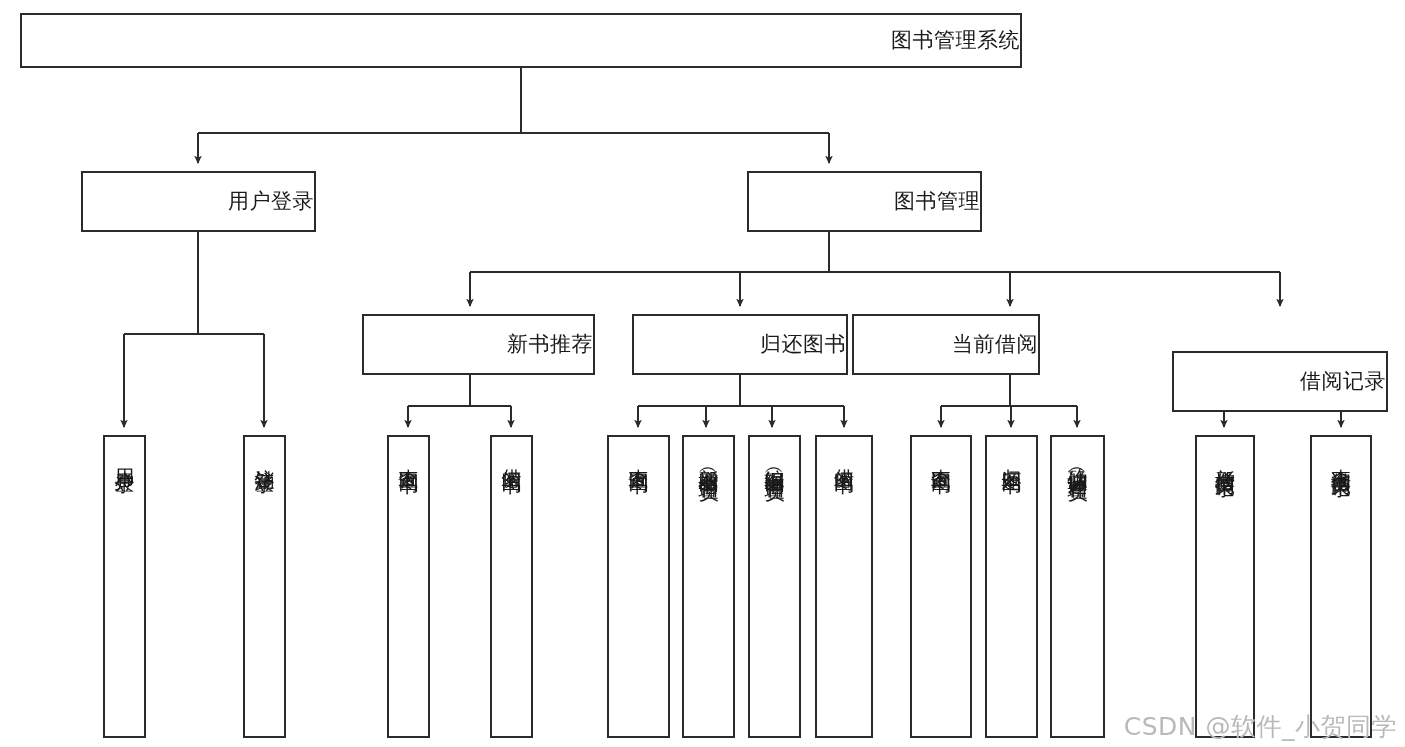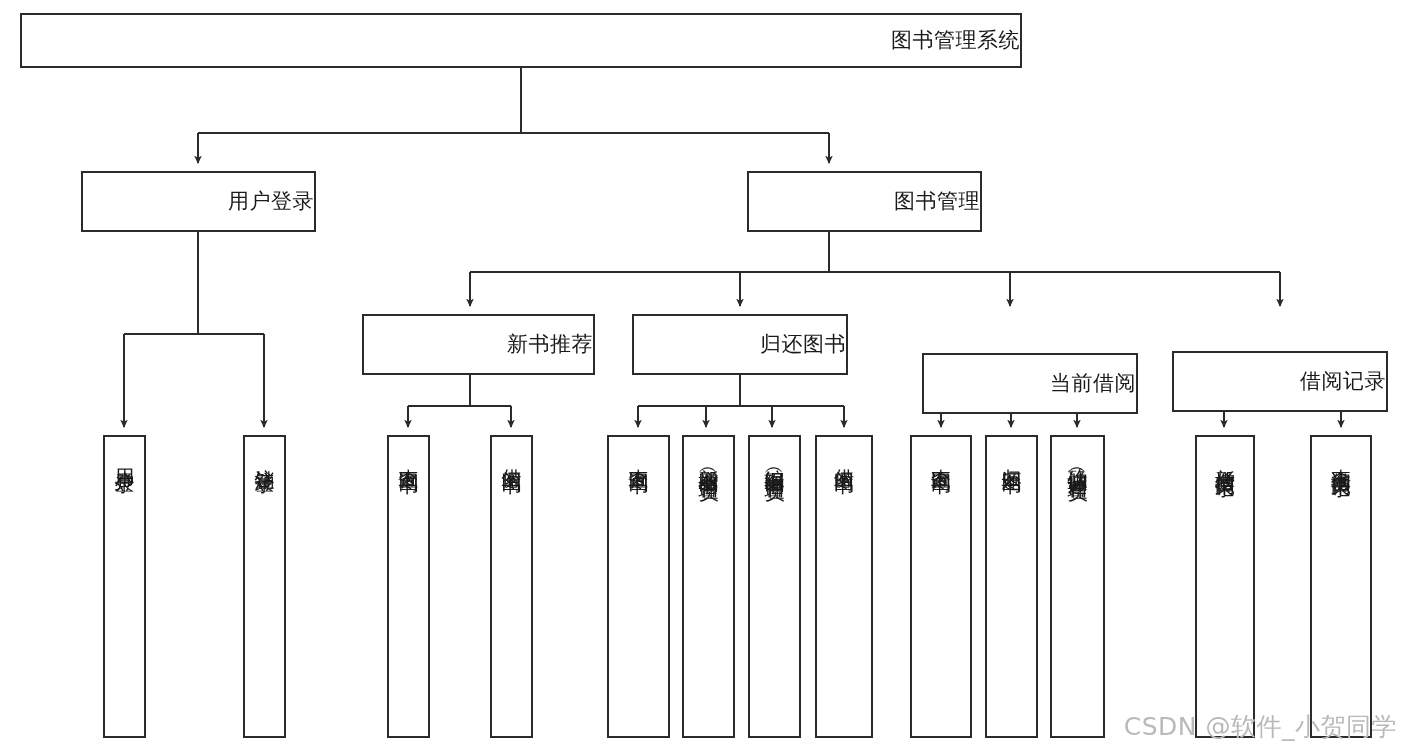"当前借阅" div.node { left: 922px -> 852px; margin-top: 39px -> none; width: 216px -> 188px }
